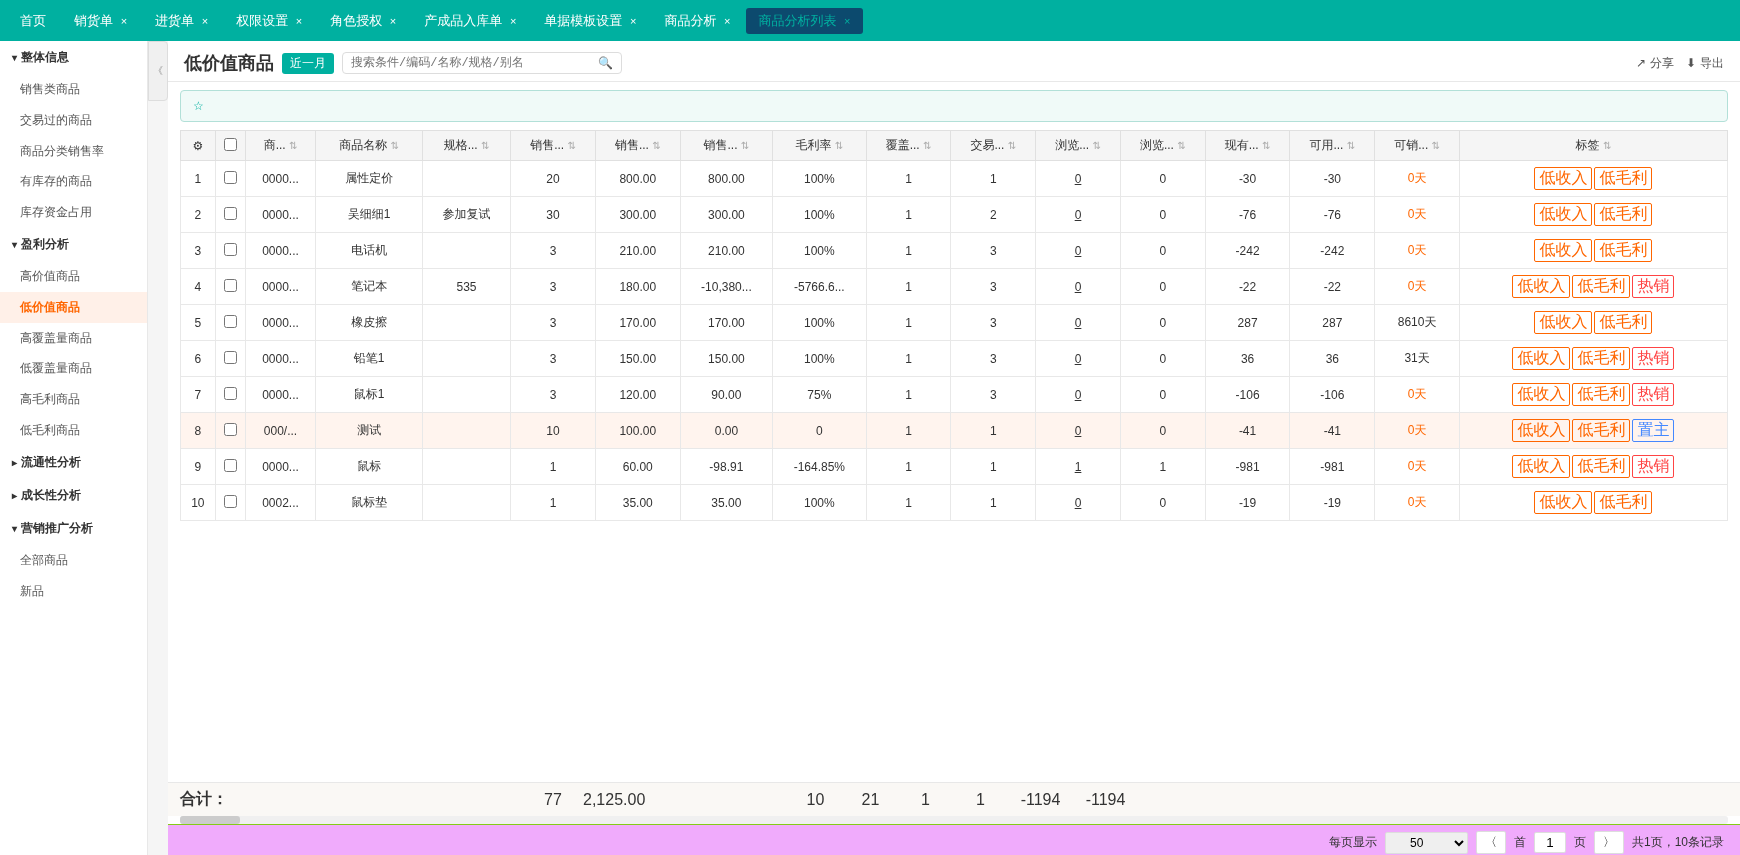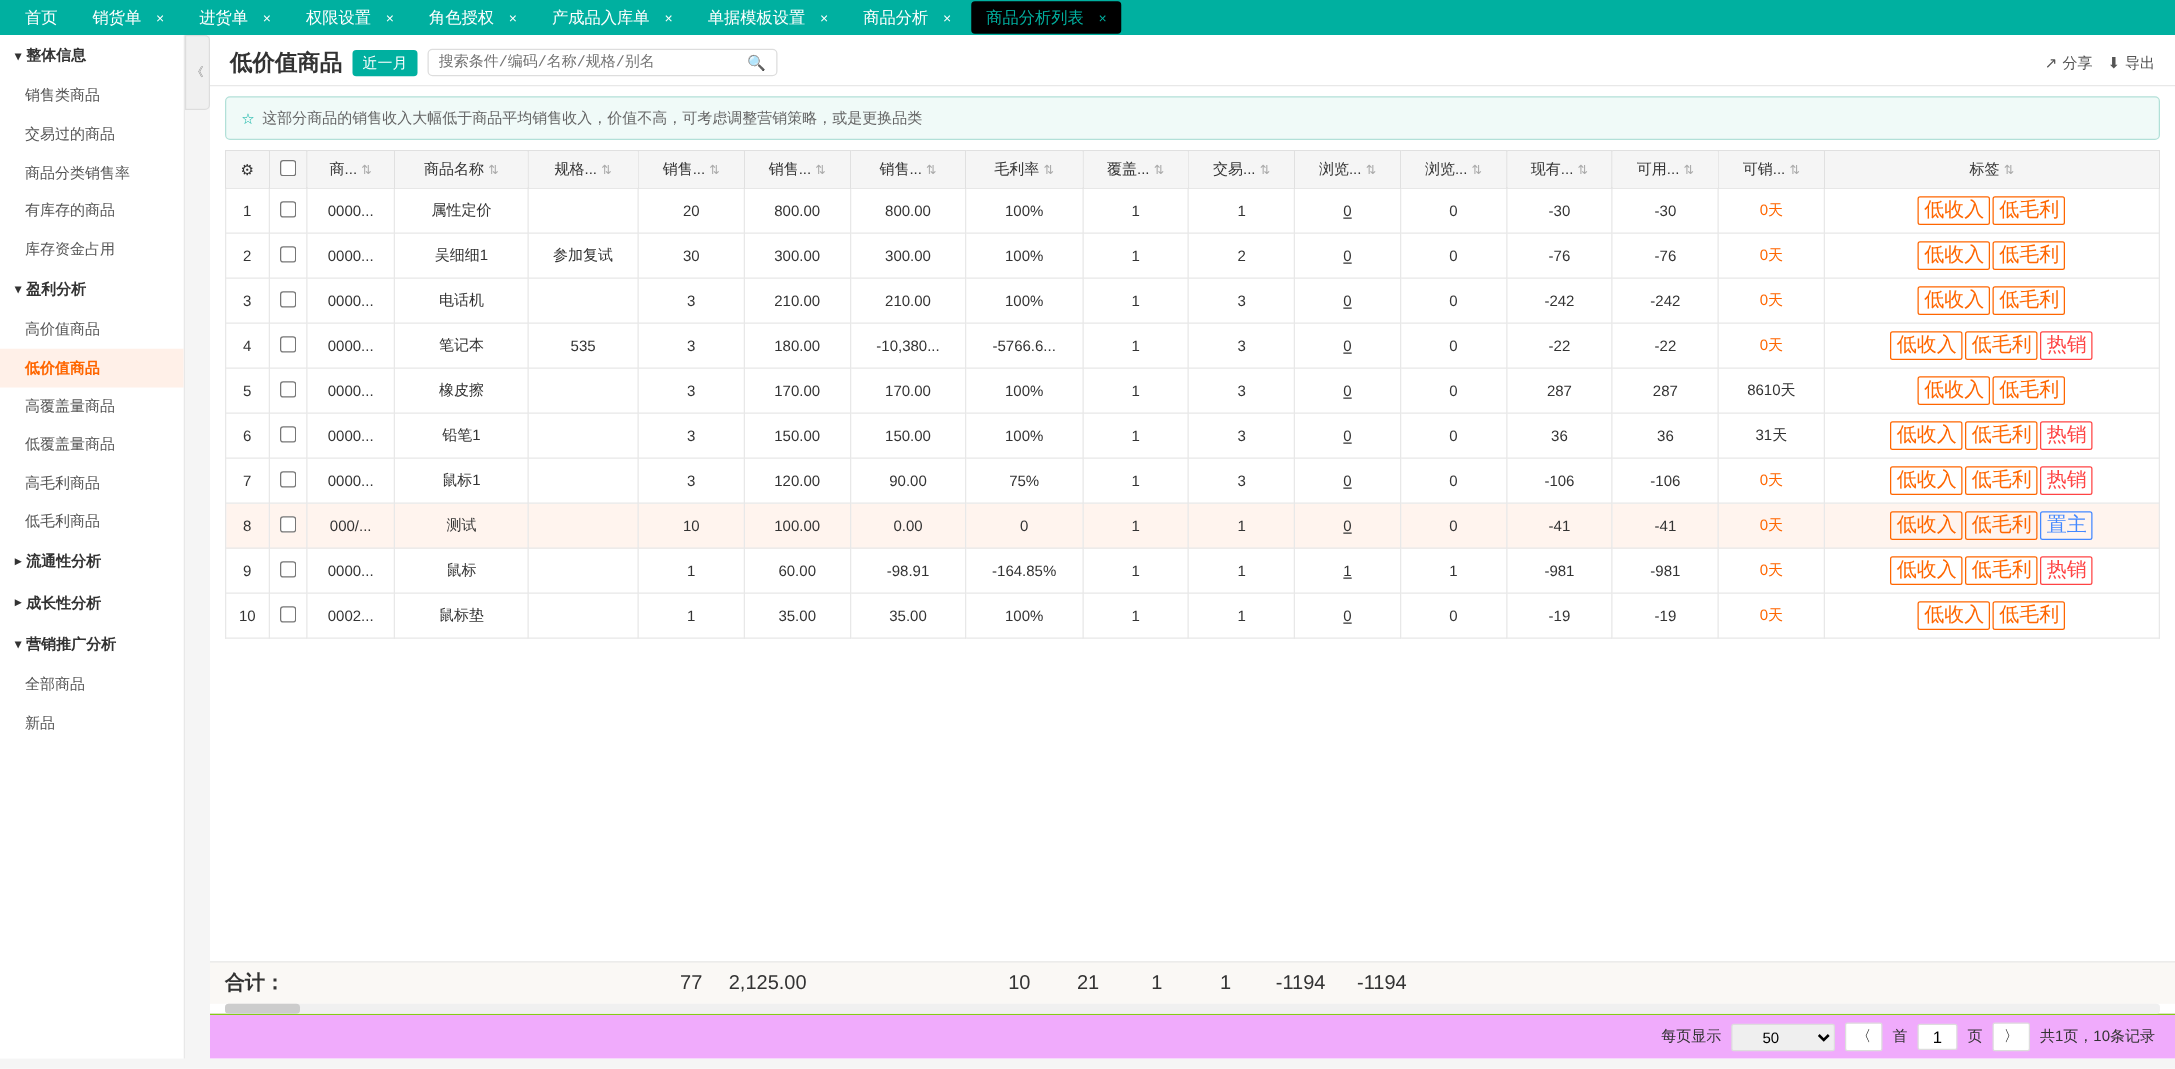"首页" .top-nav { font-family: Liberation Mono, monospace -> none; height: 28px -> 41px }
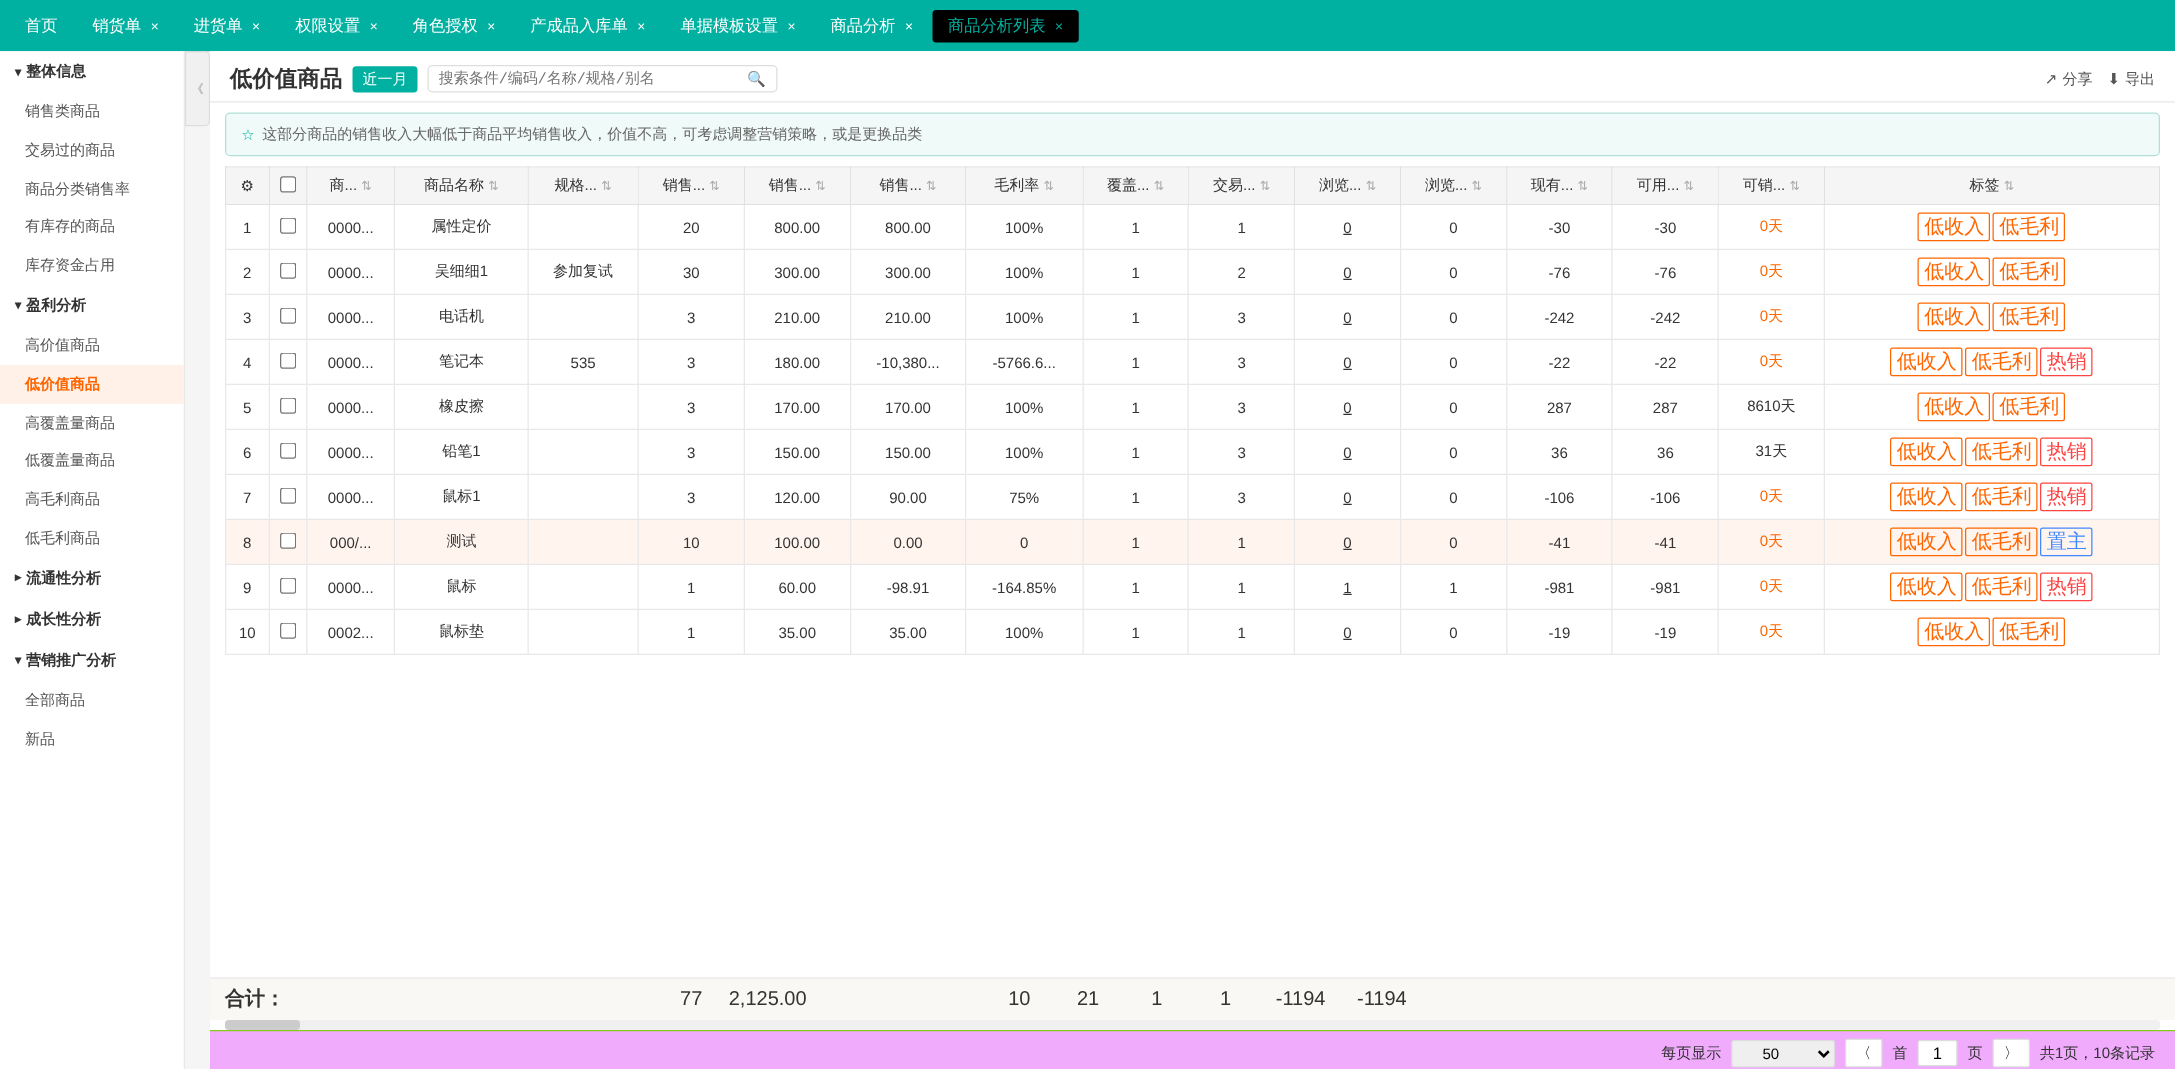"商品分析列表 ×" .top-nav .nav-item.active { background: #000000 -> #0c4a6e }
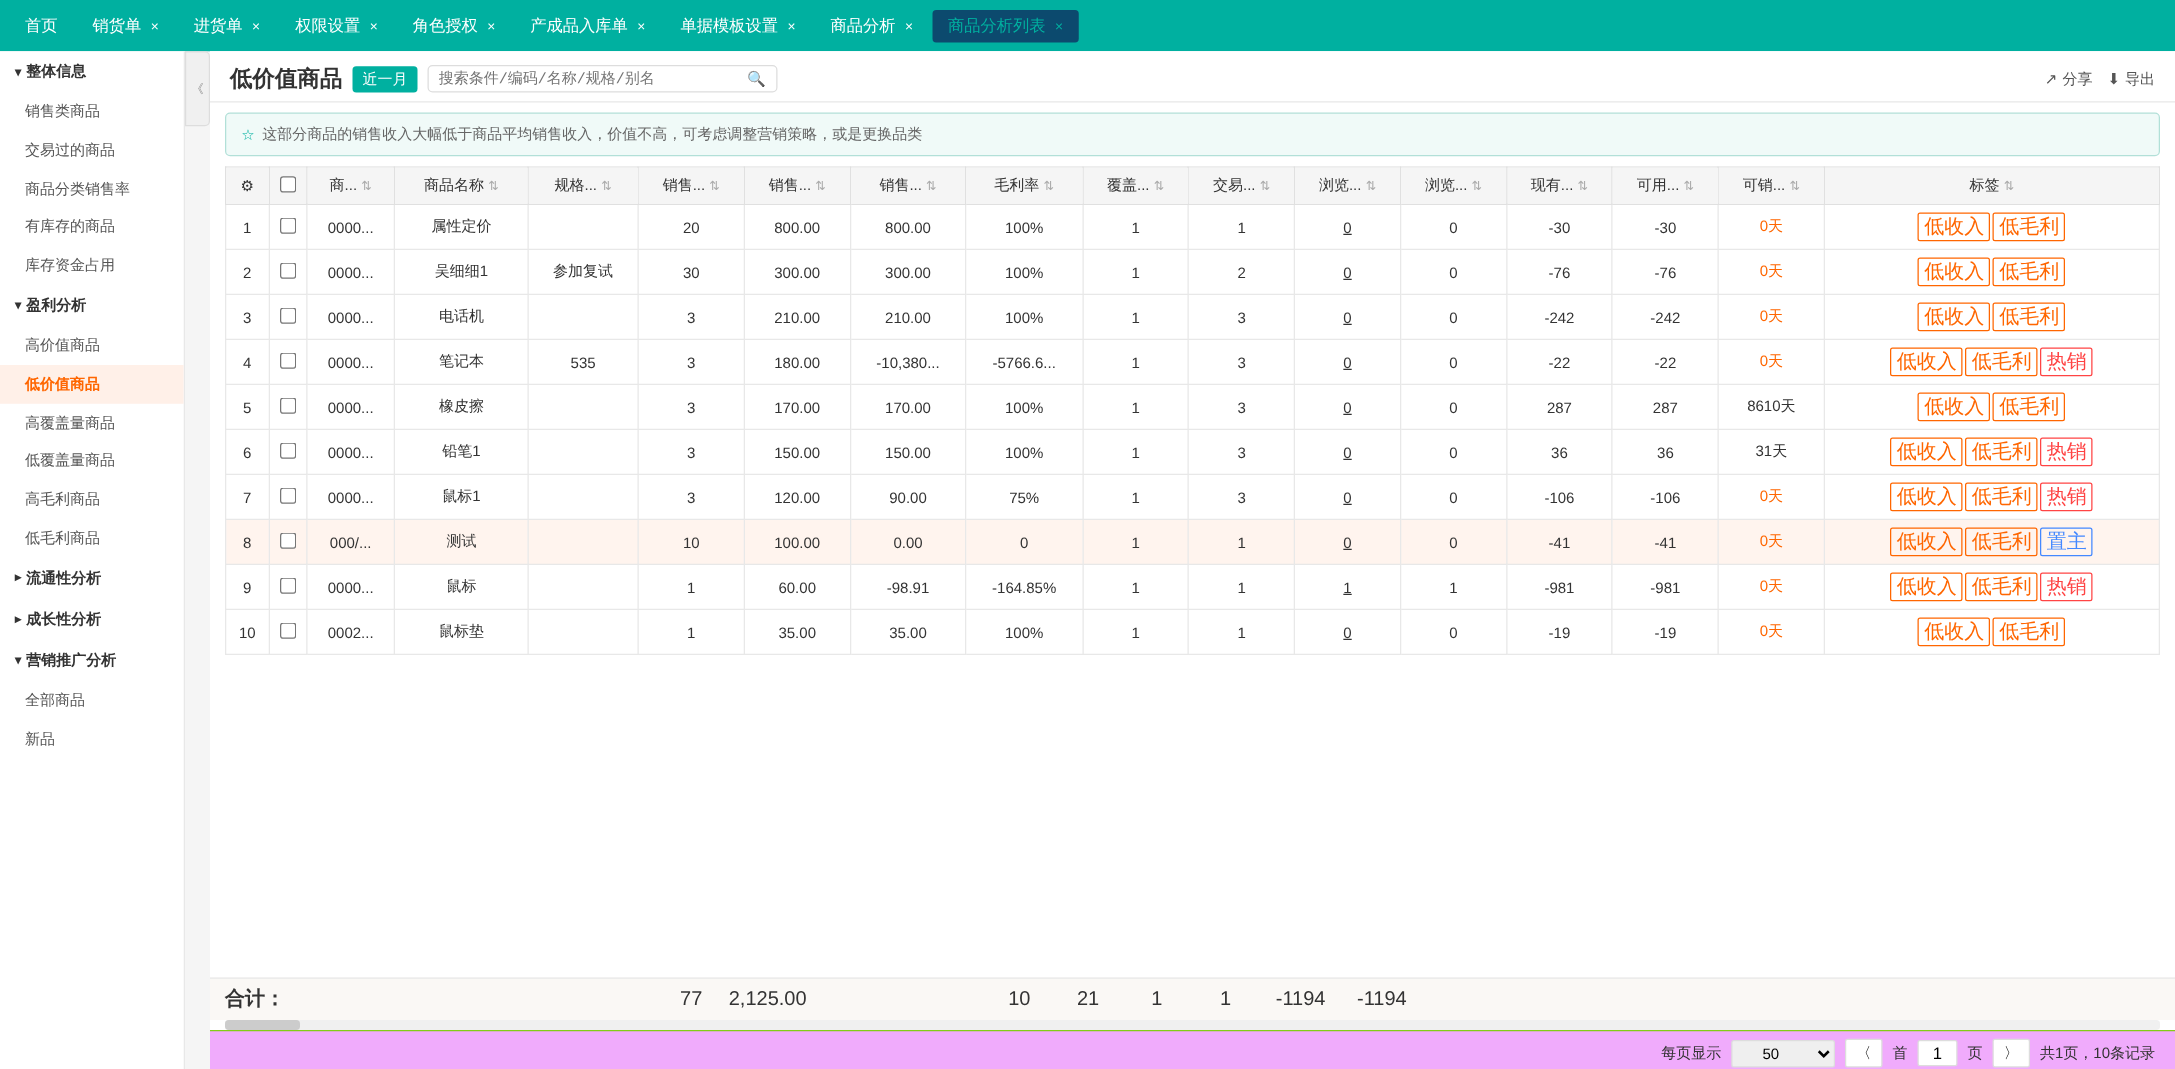"这部分商品的销售收入大幅低于商品平均销售收入，价值不高，可考虑调整营销策略，或是" span { html: <span>这部分商品的销售收入大幅低于商品平均销售收入，价值不高，可考虑调整营销策略，或是更换品类</span> -> none }
